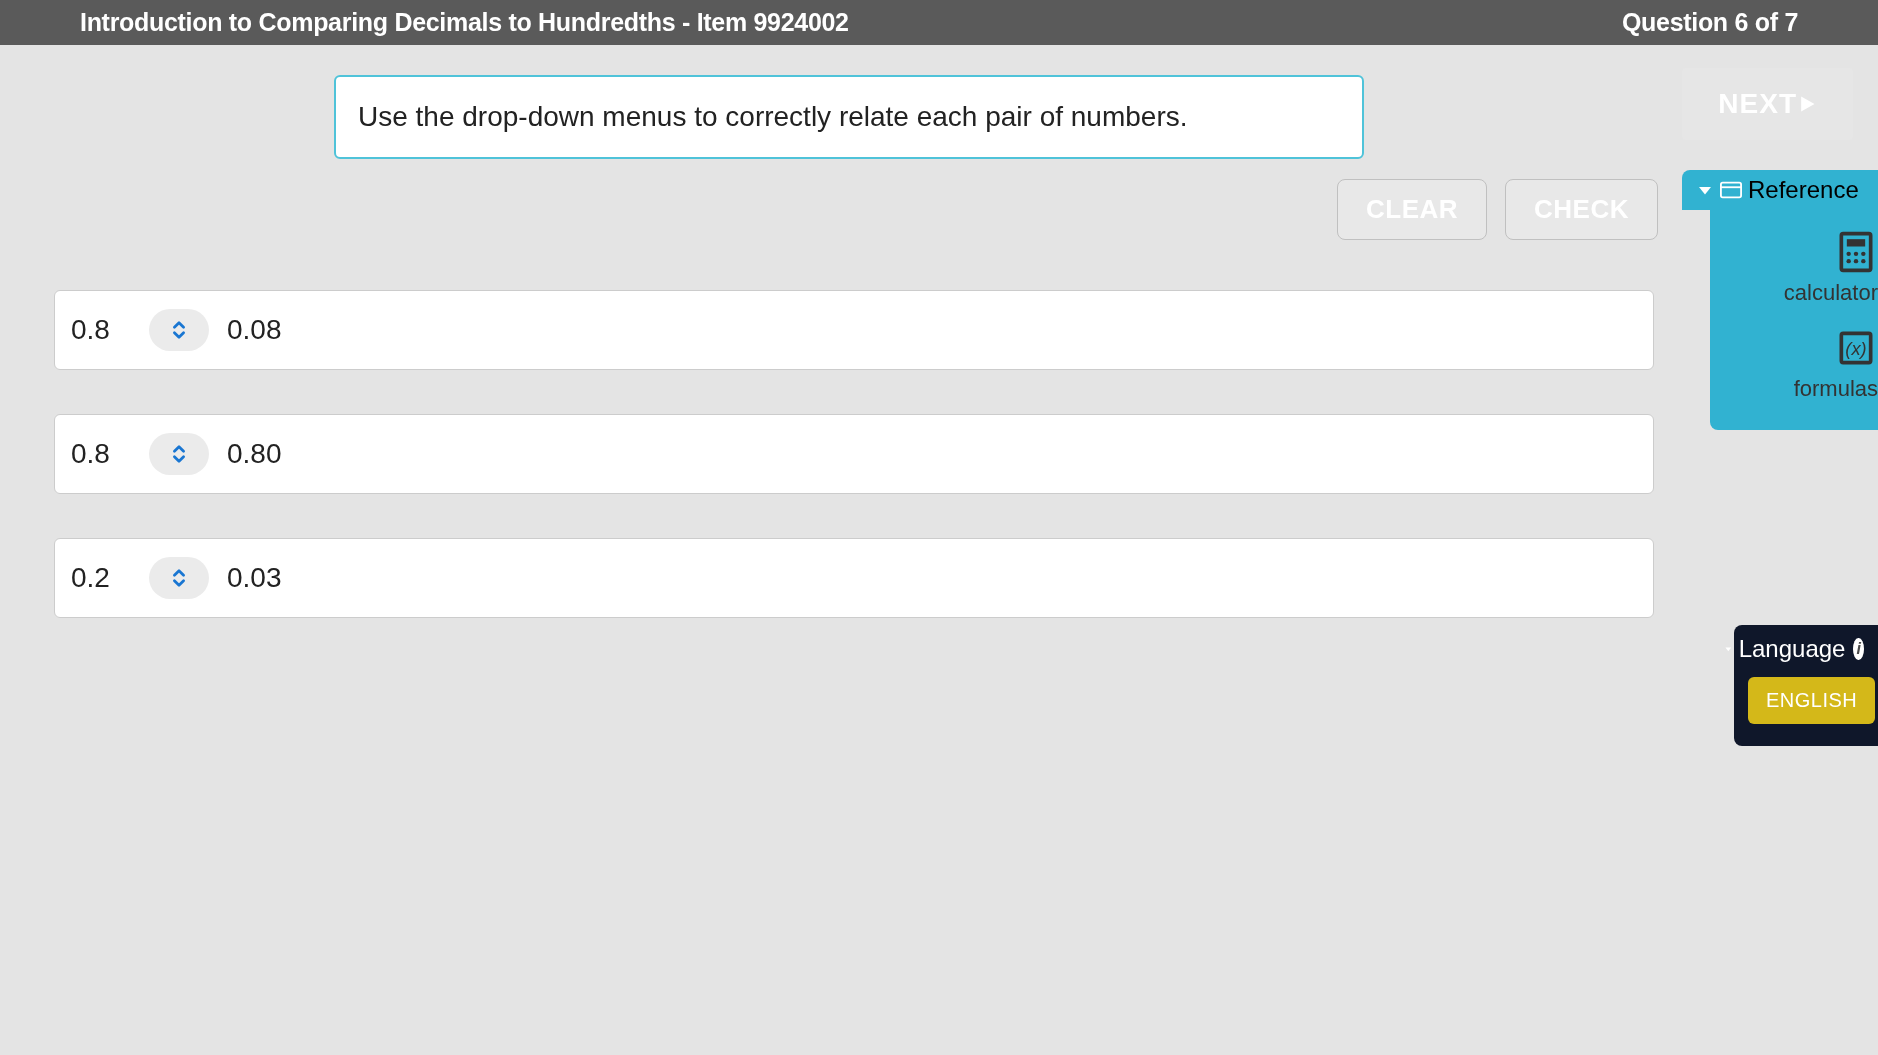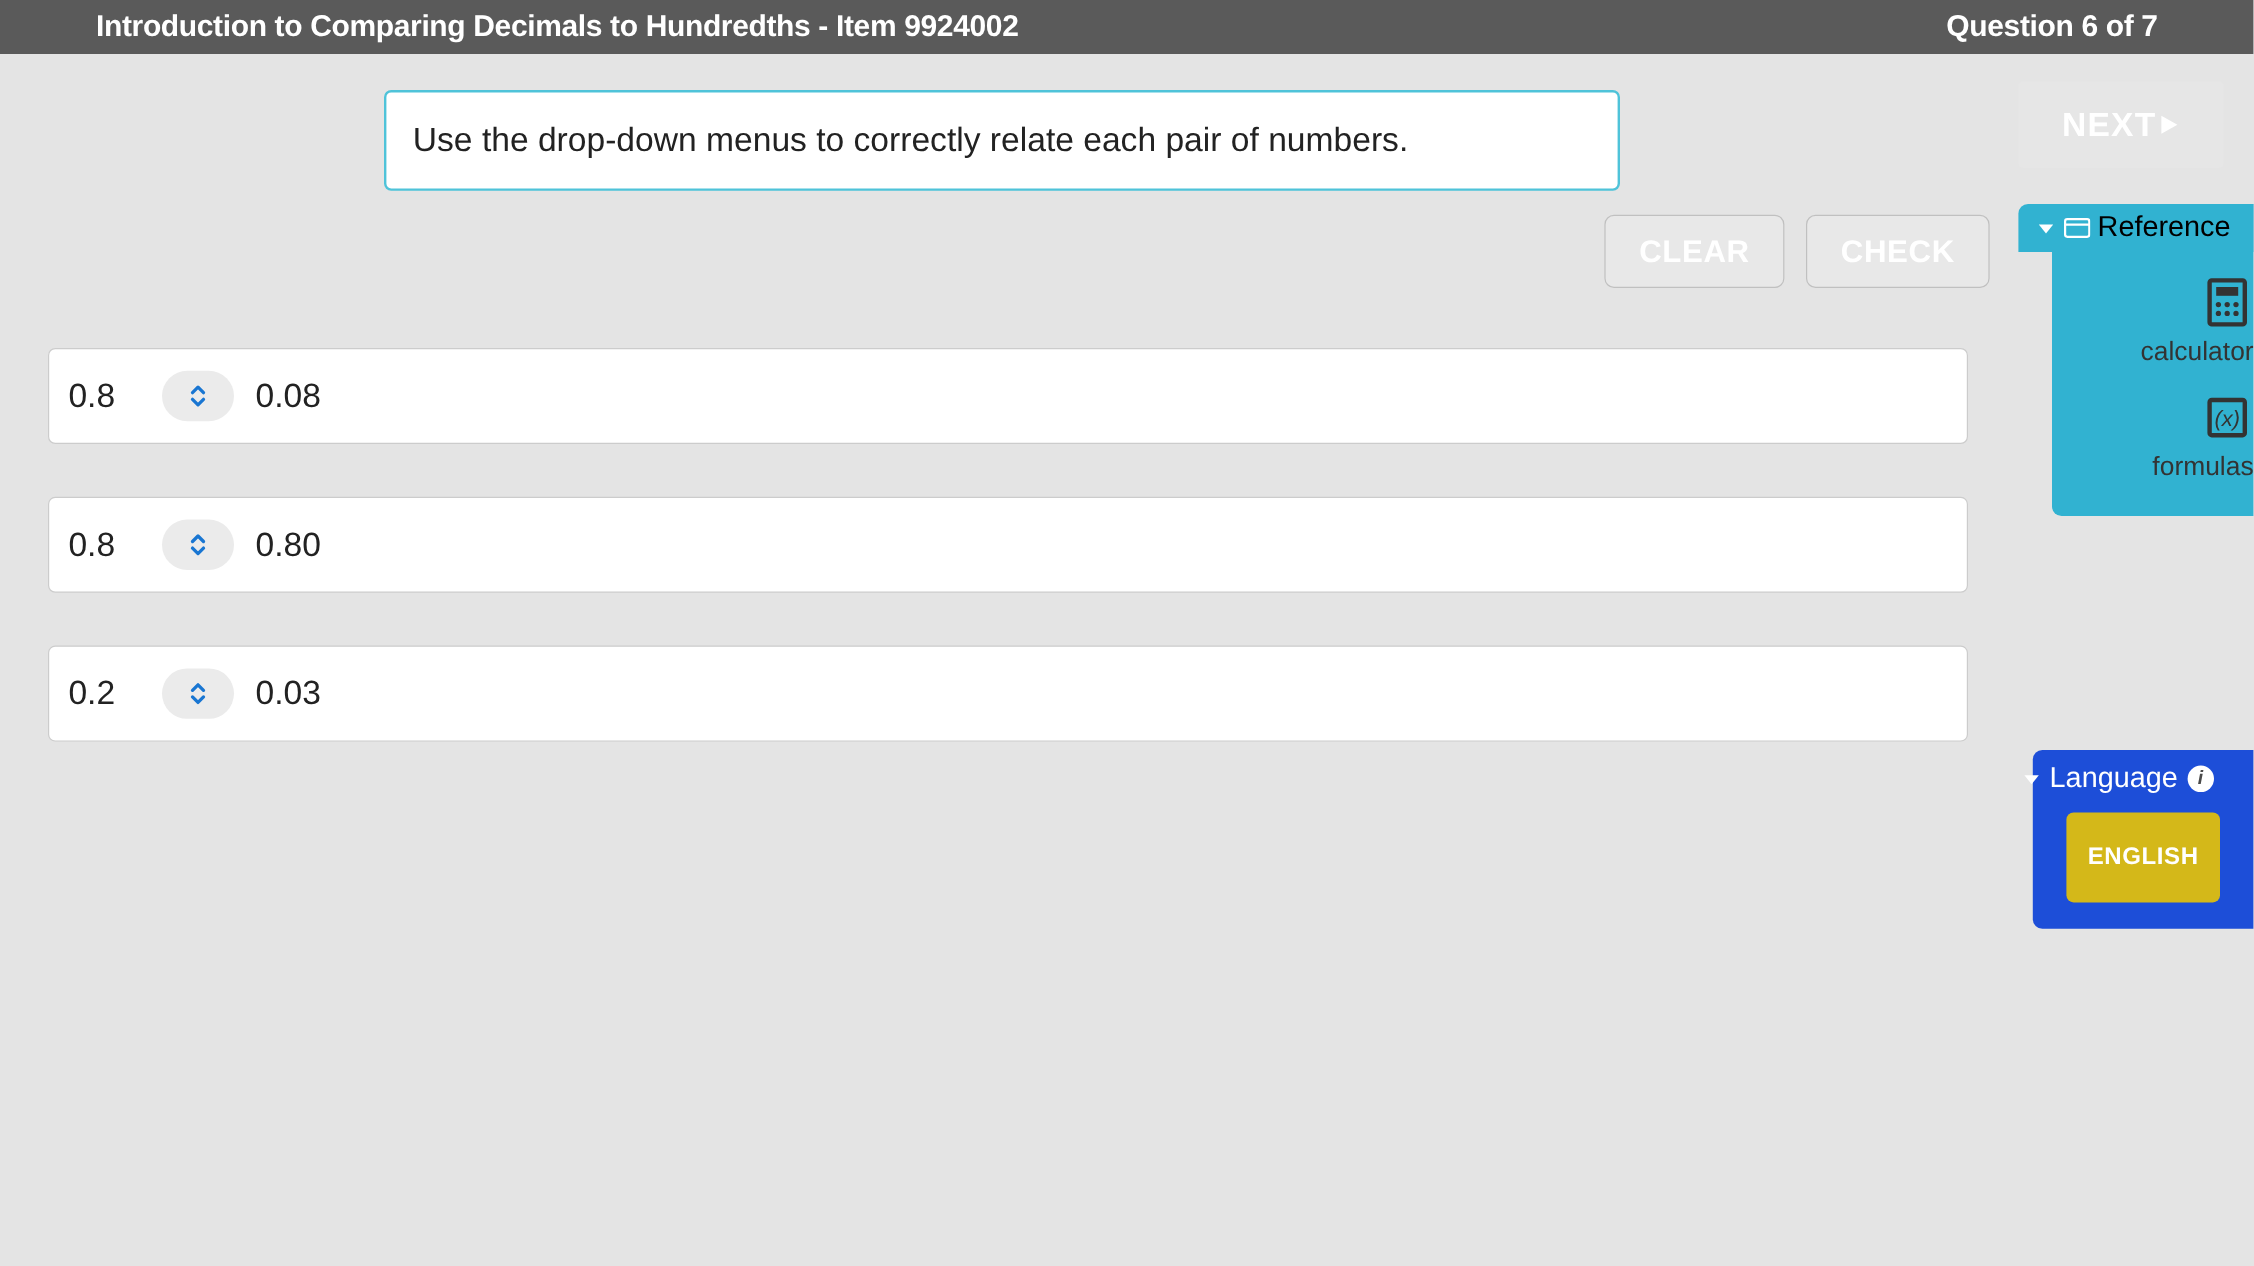"Use the drop-down menus to" .content-area { margin-left: none -> 14px }
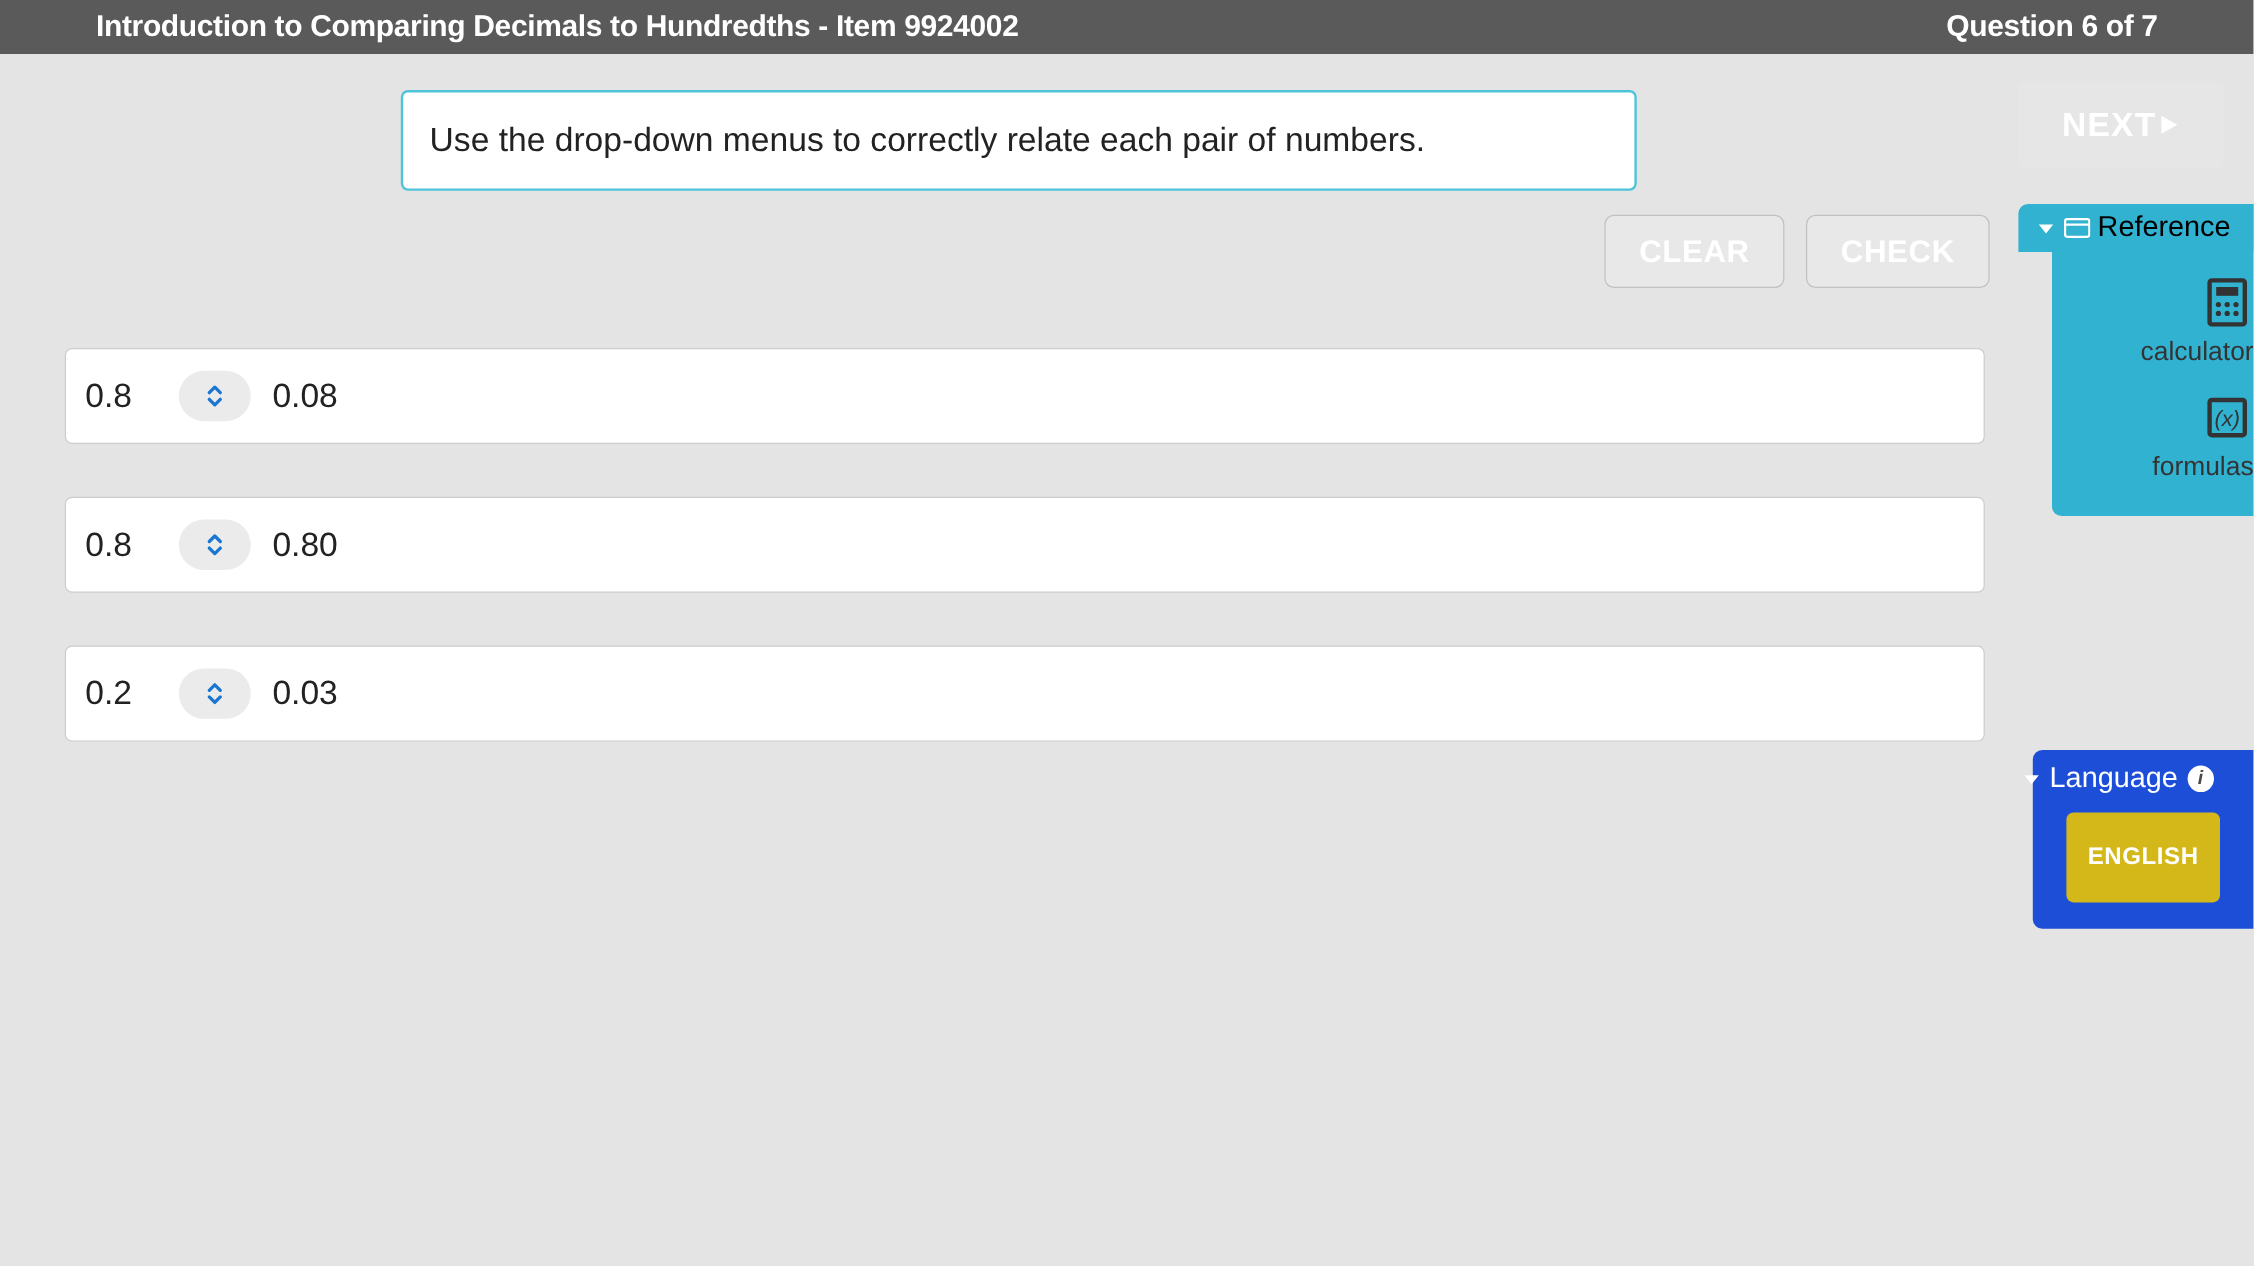"Language" .language-panel { background: #1d4ed8 -> #0f172a; width: 184px -> 144px }
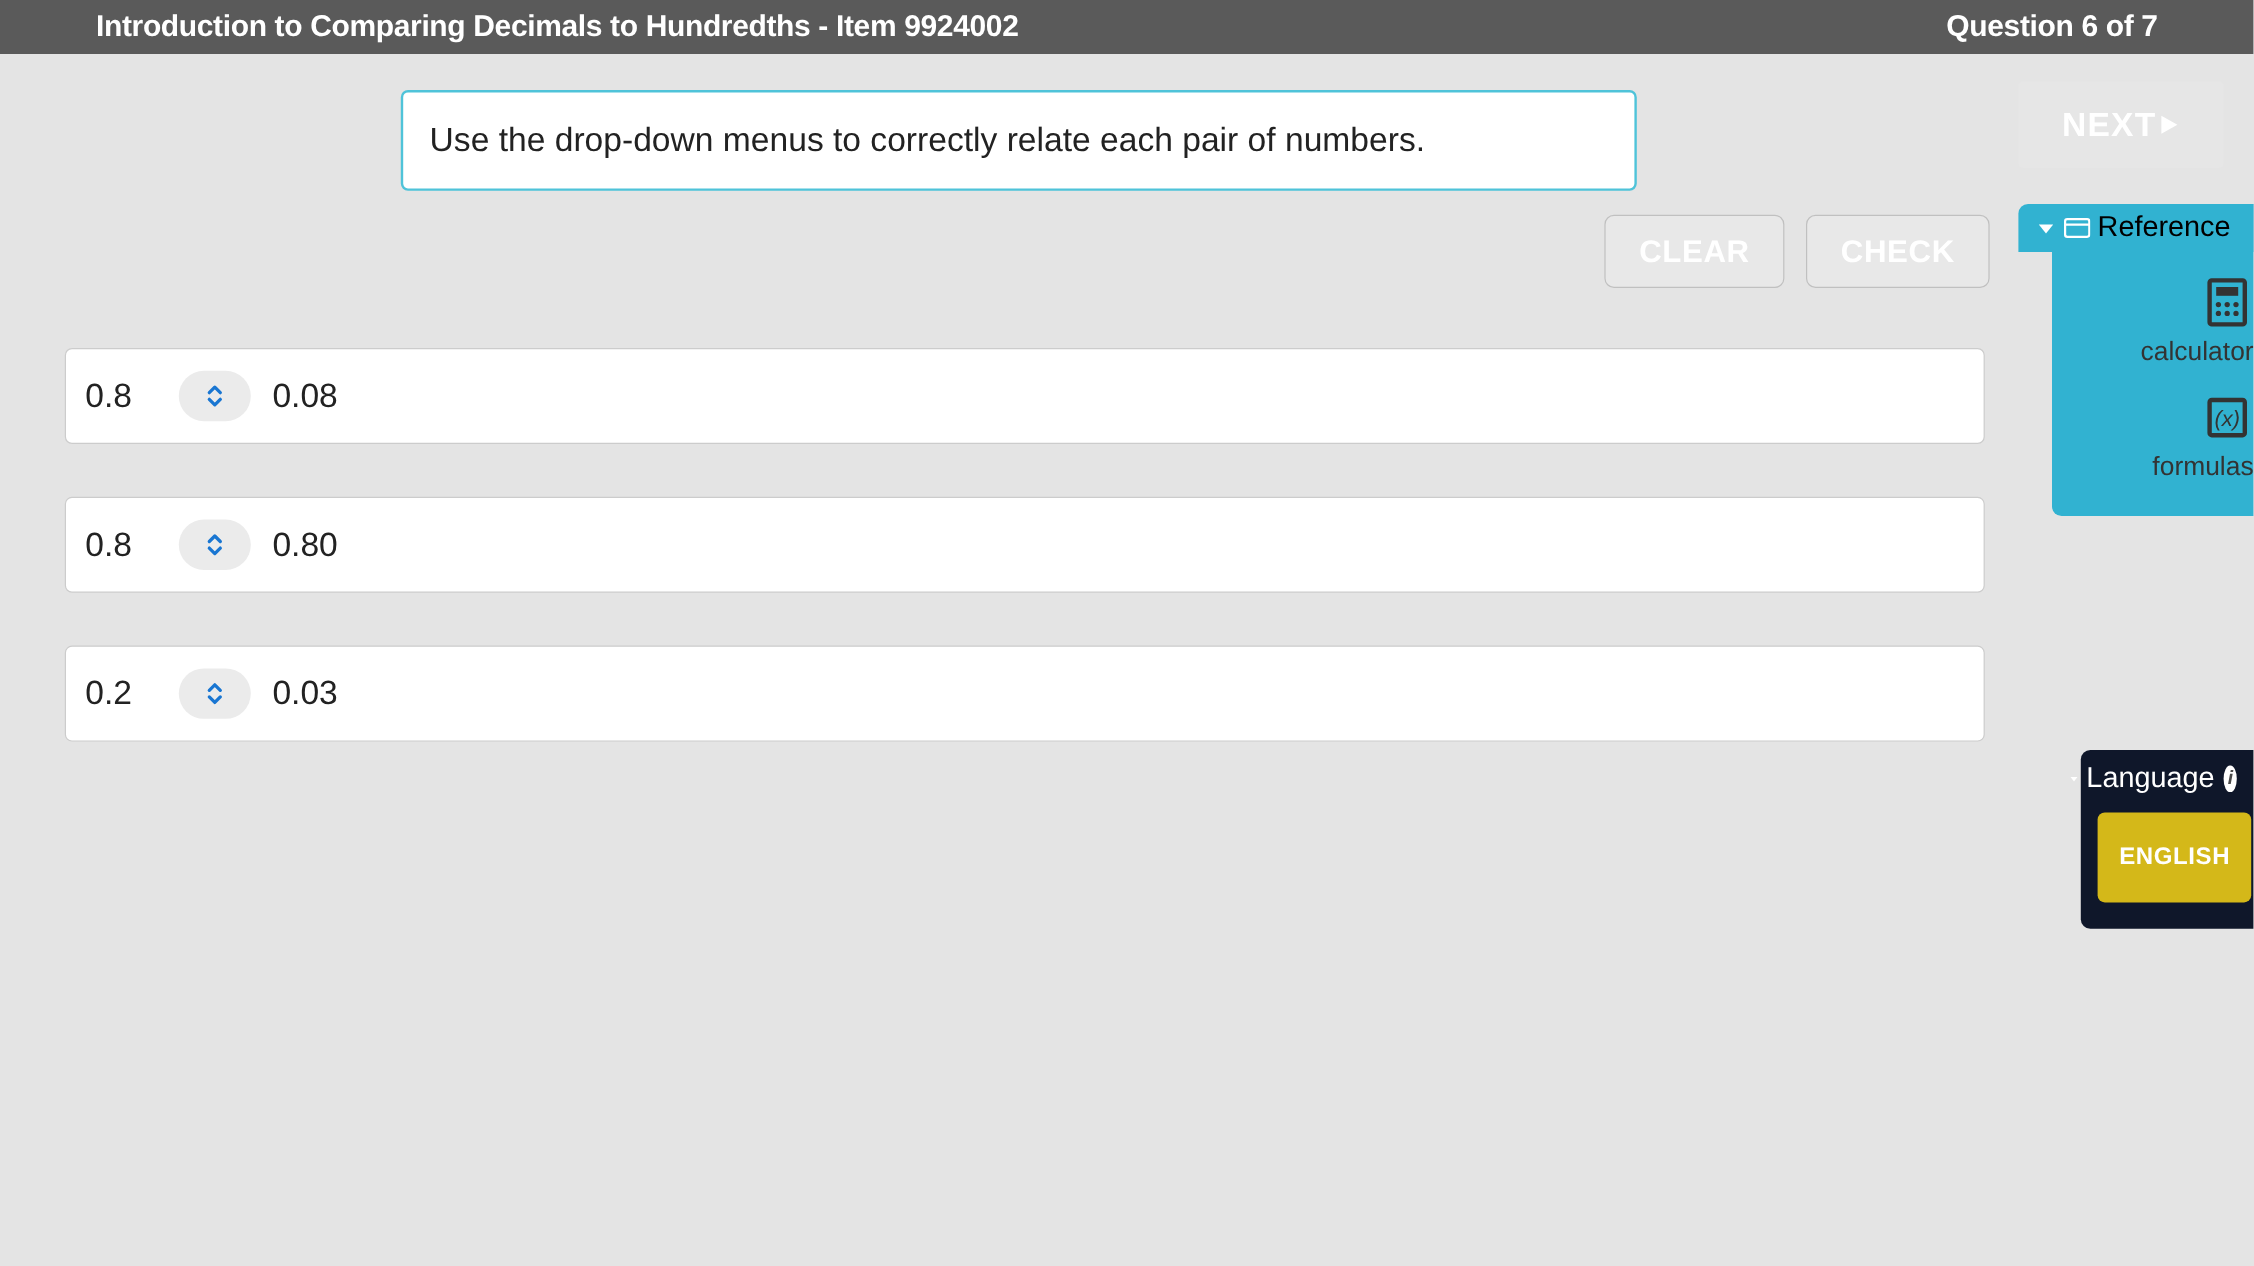"ENGLISH" .english-btn { font-weight: bold -> normal; padding: 26px 18px -> 12px 18px }
